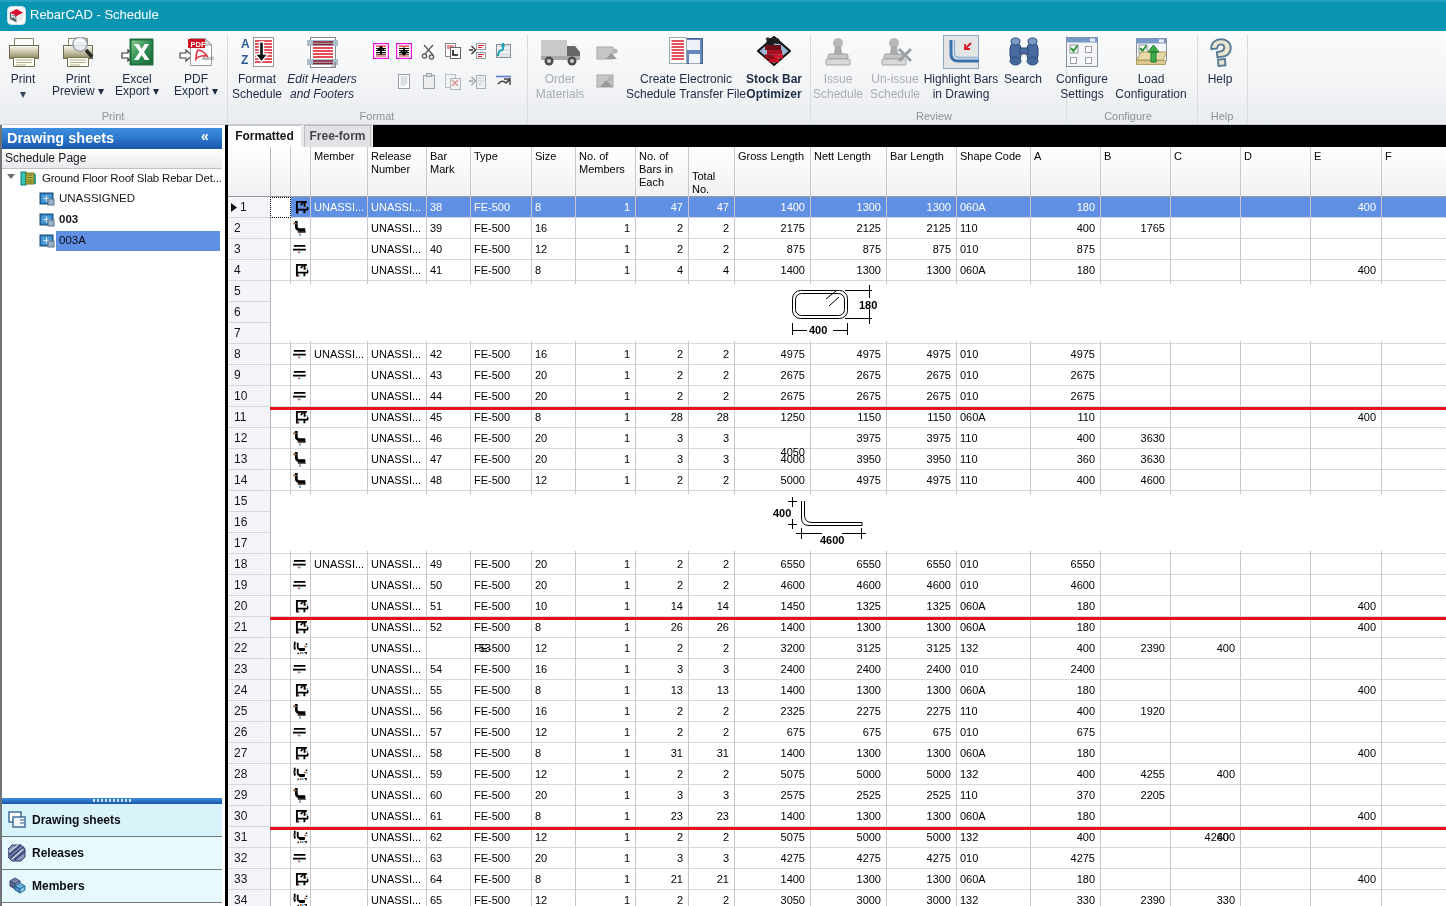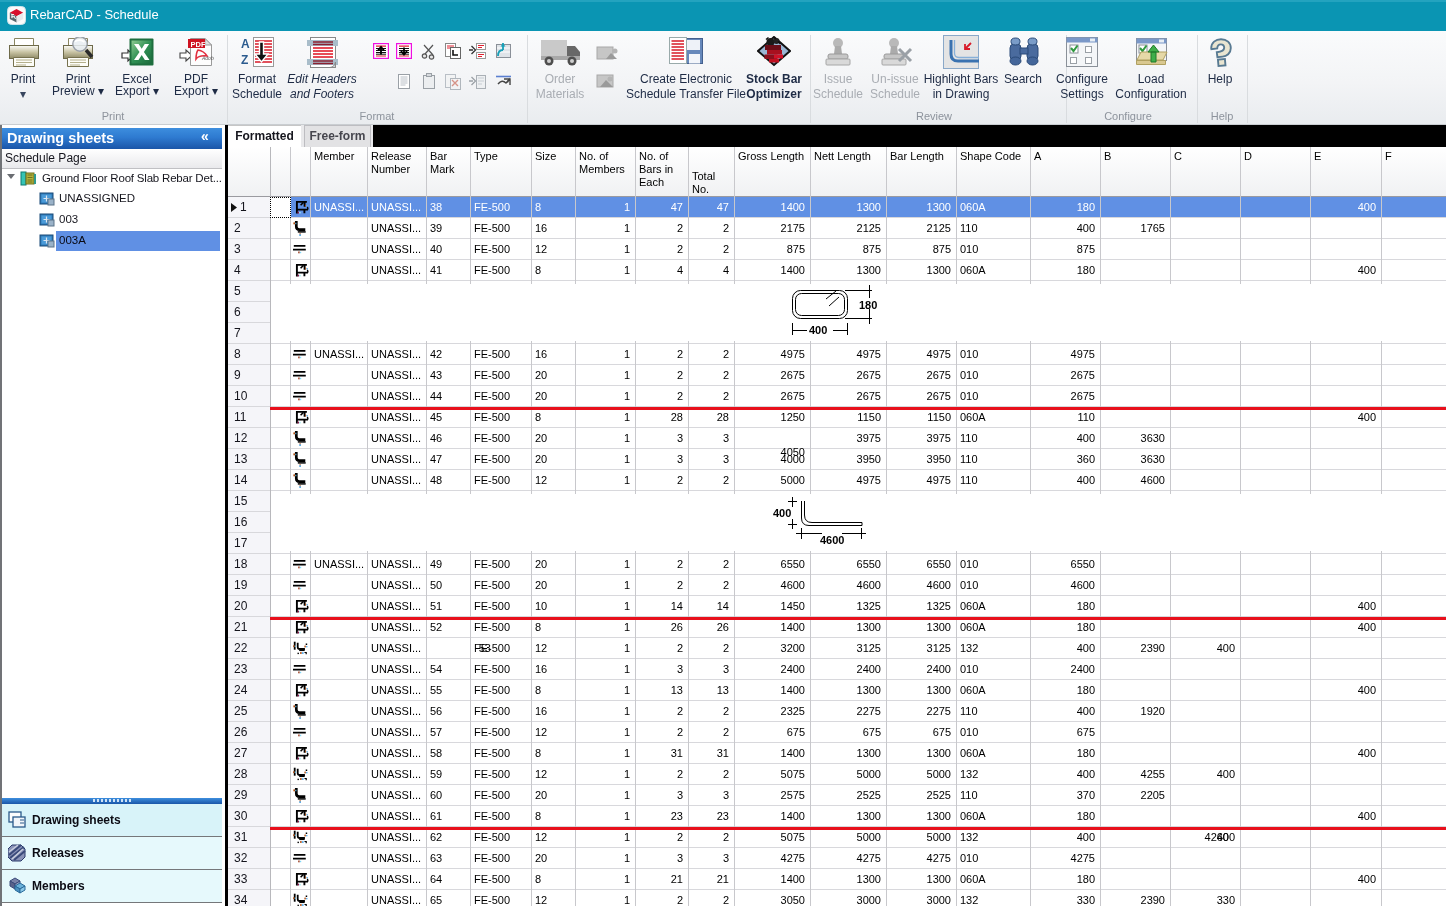"003" div.ab { font-weight: none -> bold }
